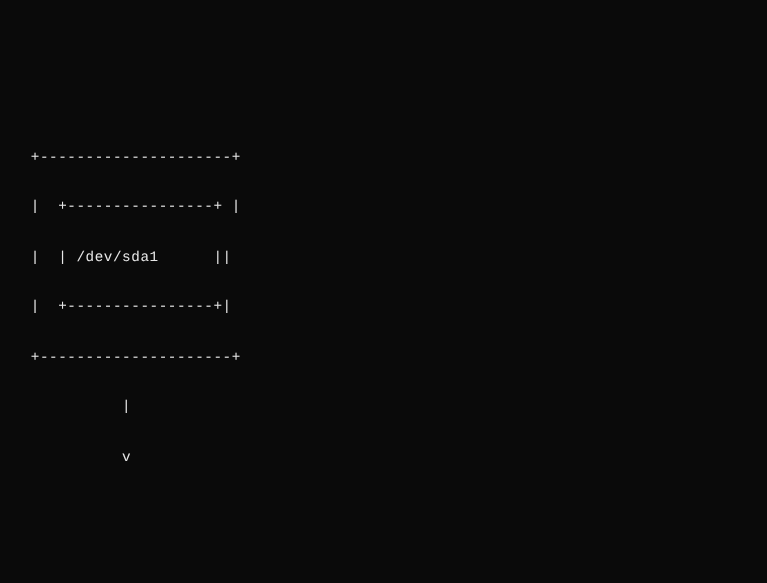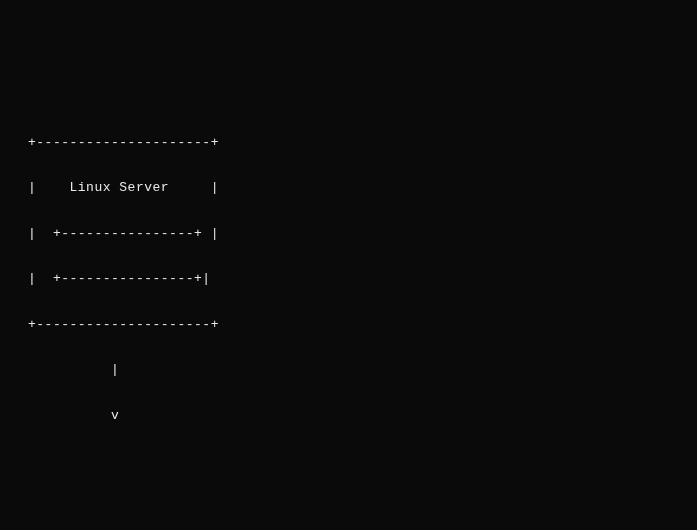"| Linux Server |" span.diagram-line { html: <span>| Linux Server |</span> -> none }
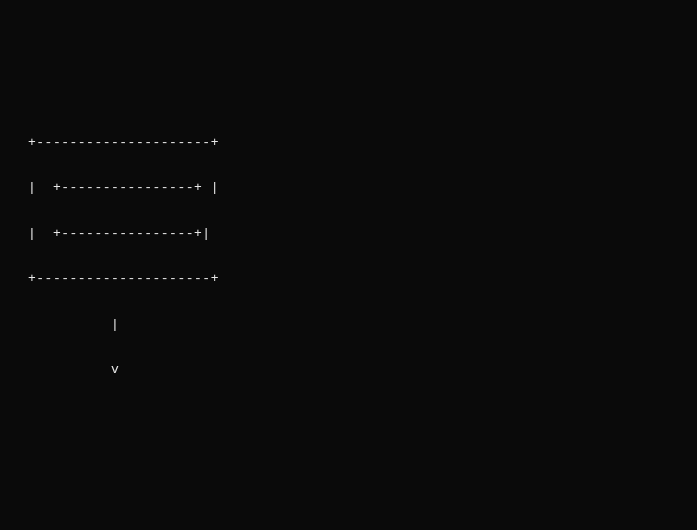"| | /dev/sda1 ||" span.diagram-line { html: none -> <span>| | /dev/sda1 || </span> }
